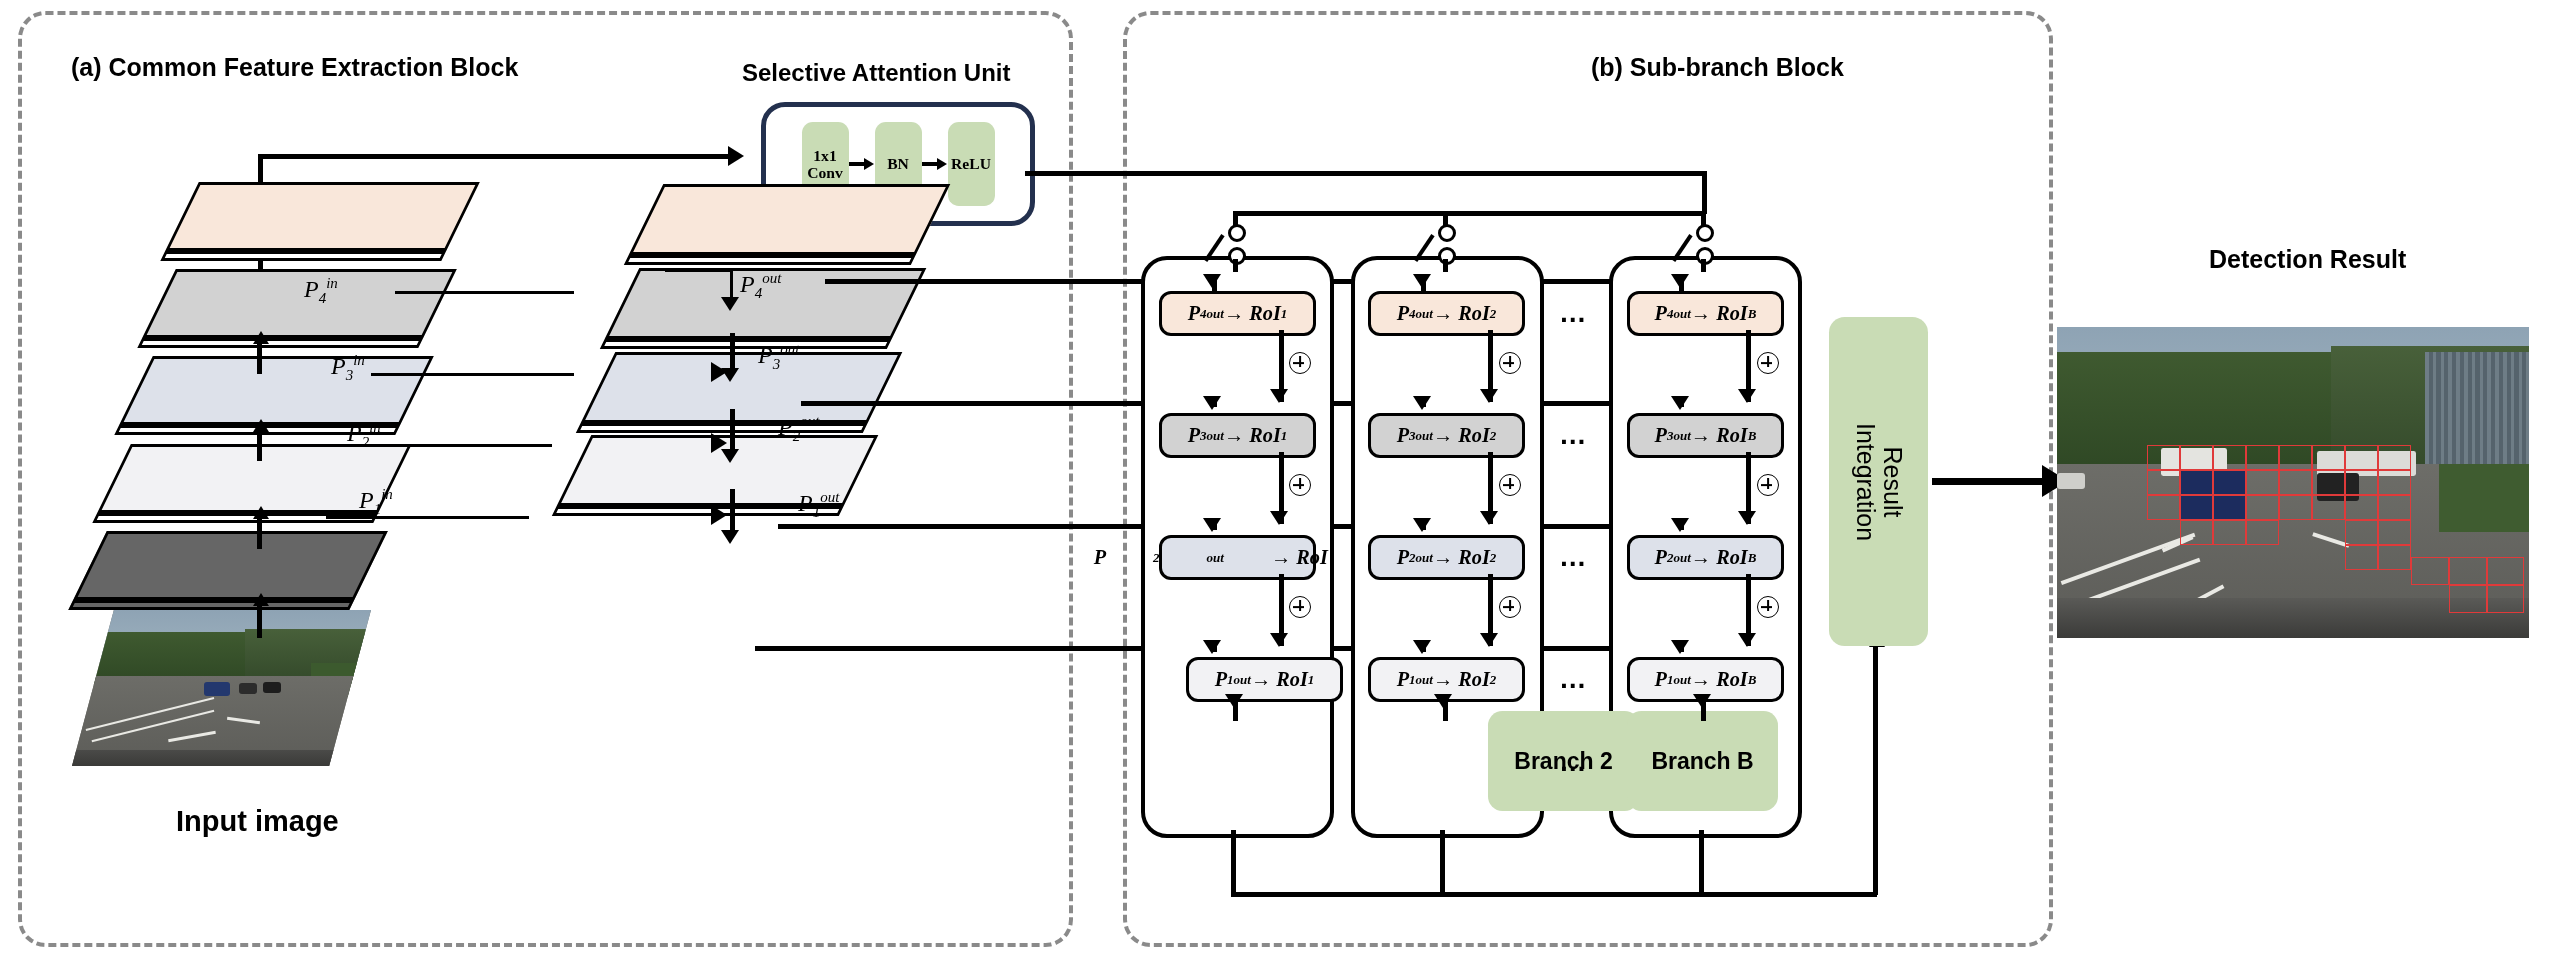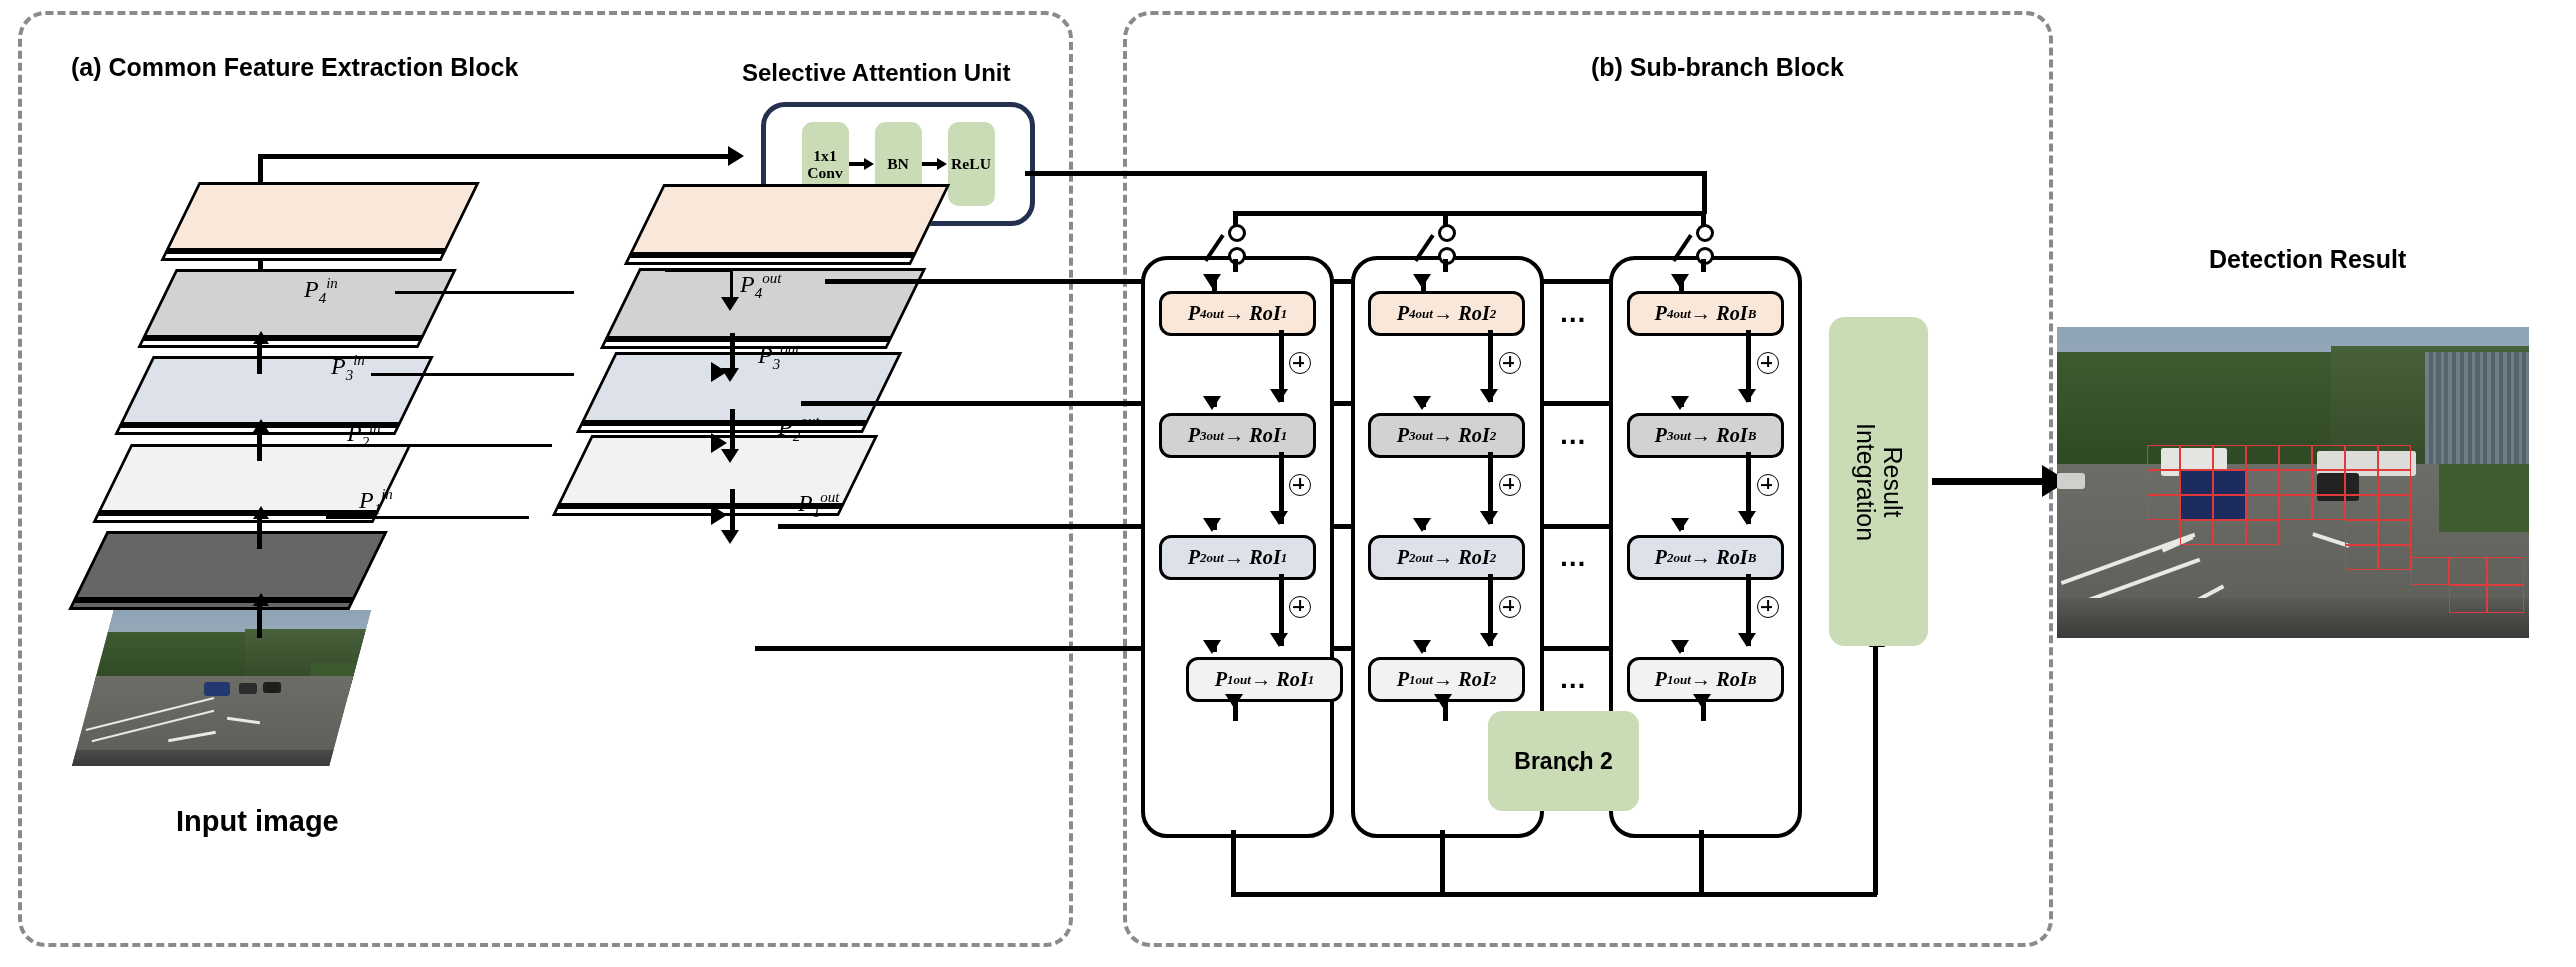"P → RoI" div.roi-box { gap: none -> 47px }
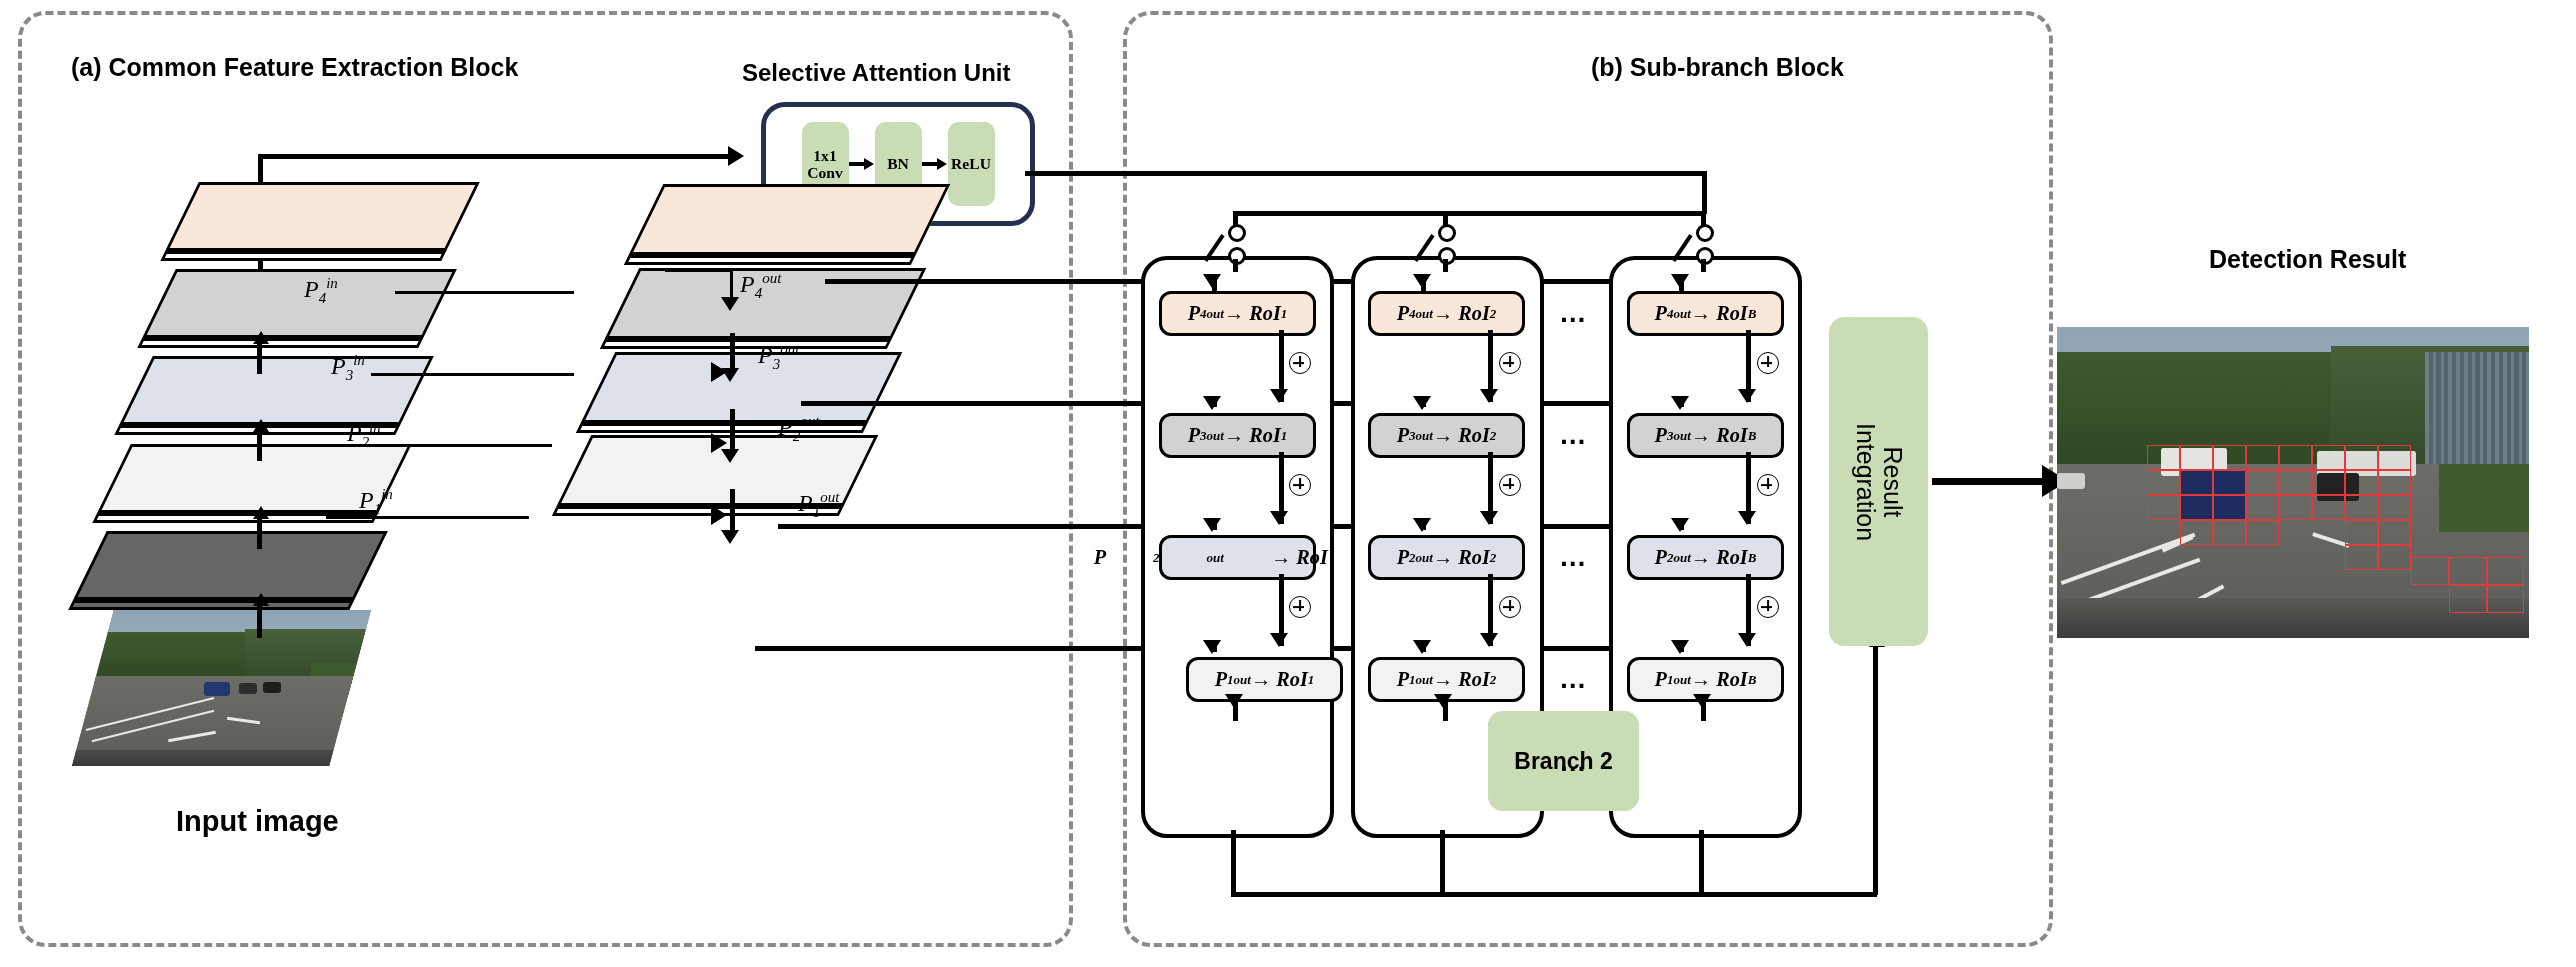"Branch B" div.branch-tile { html: none -> <div>Branch B</div> }
